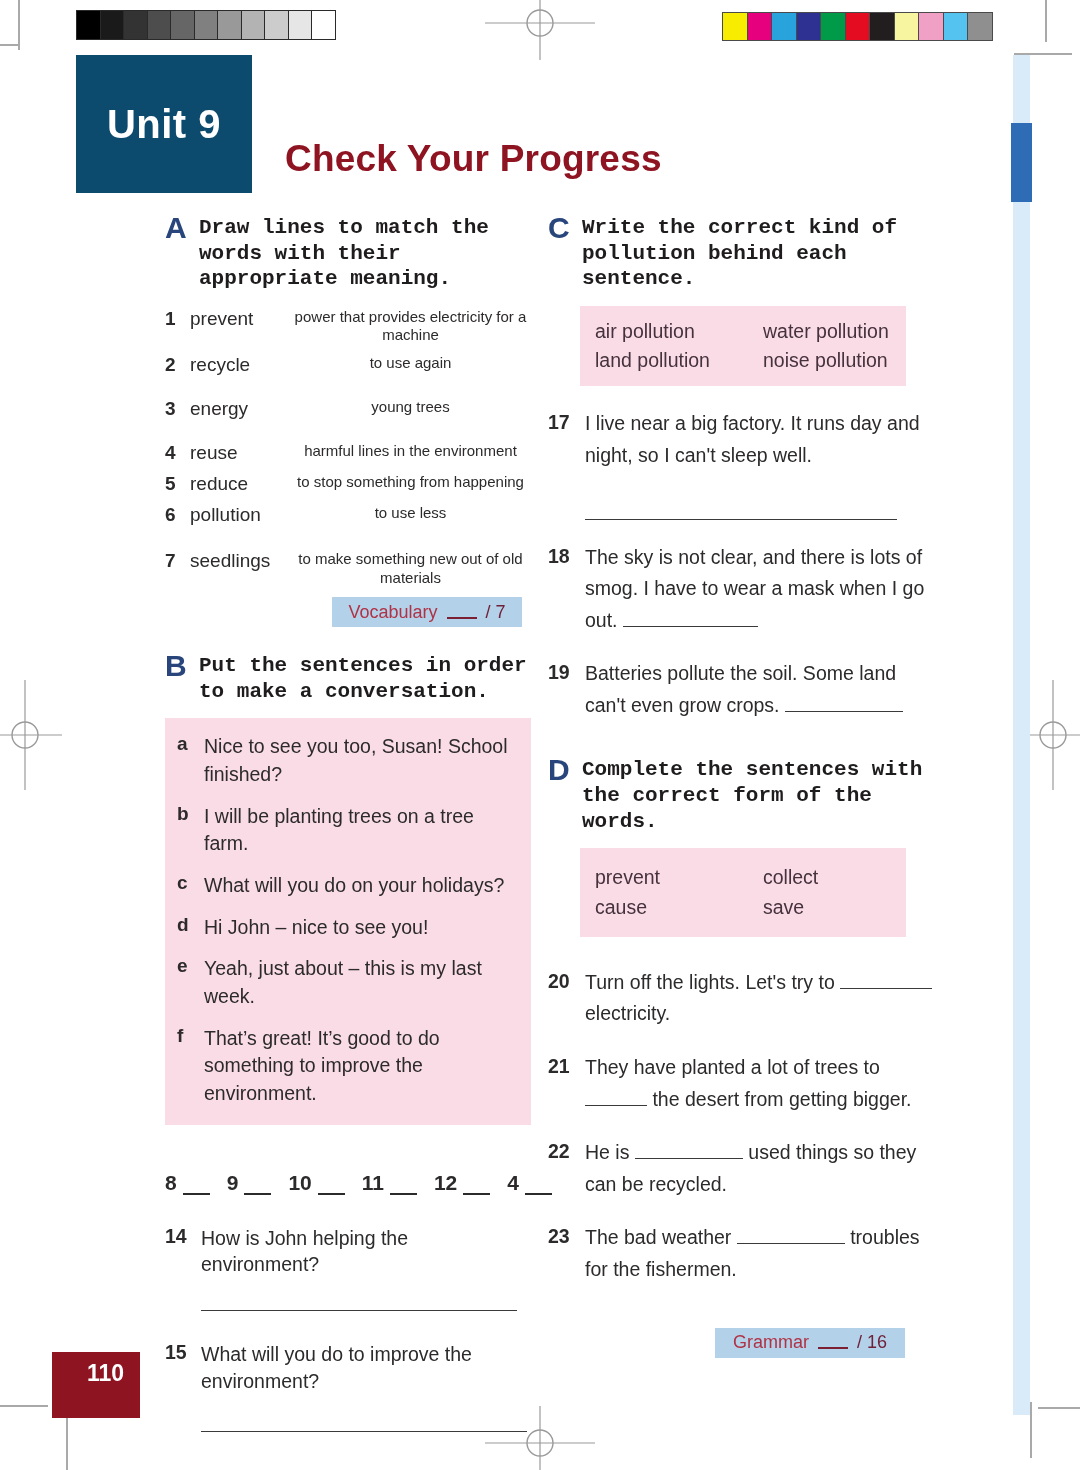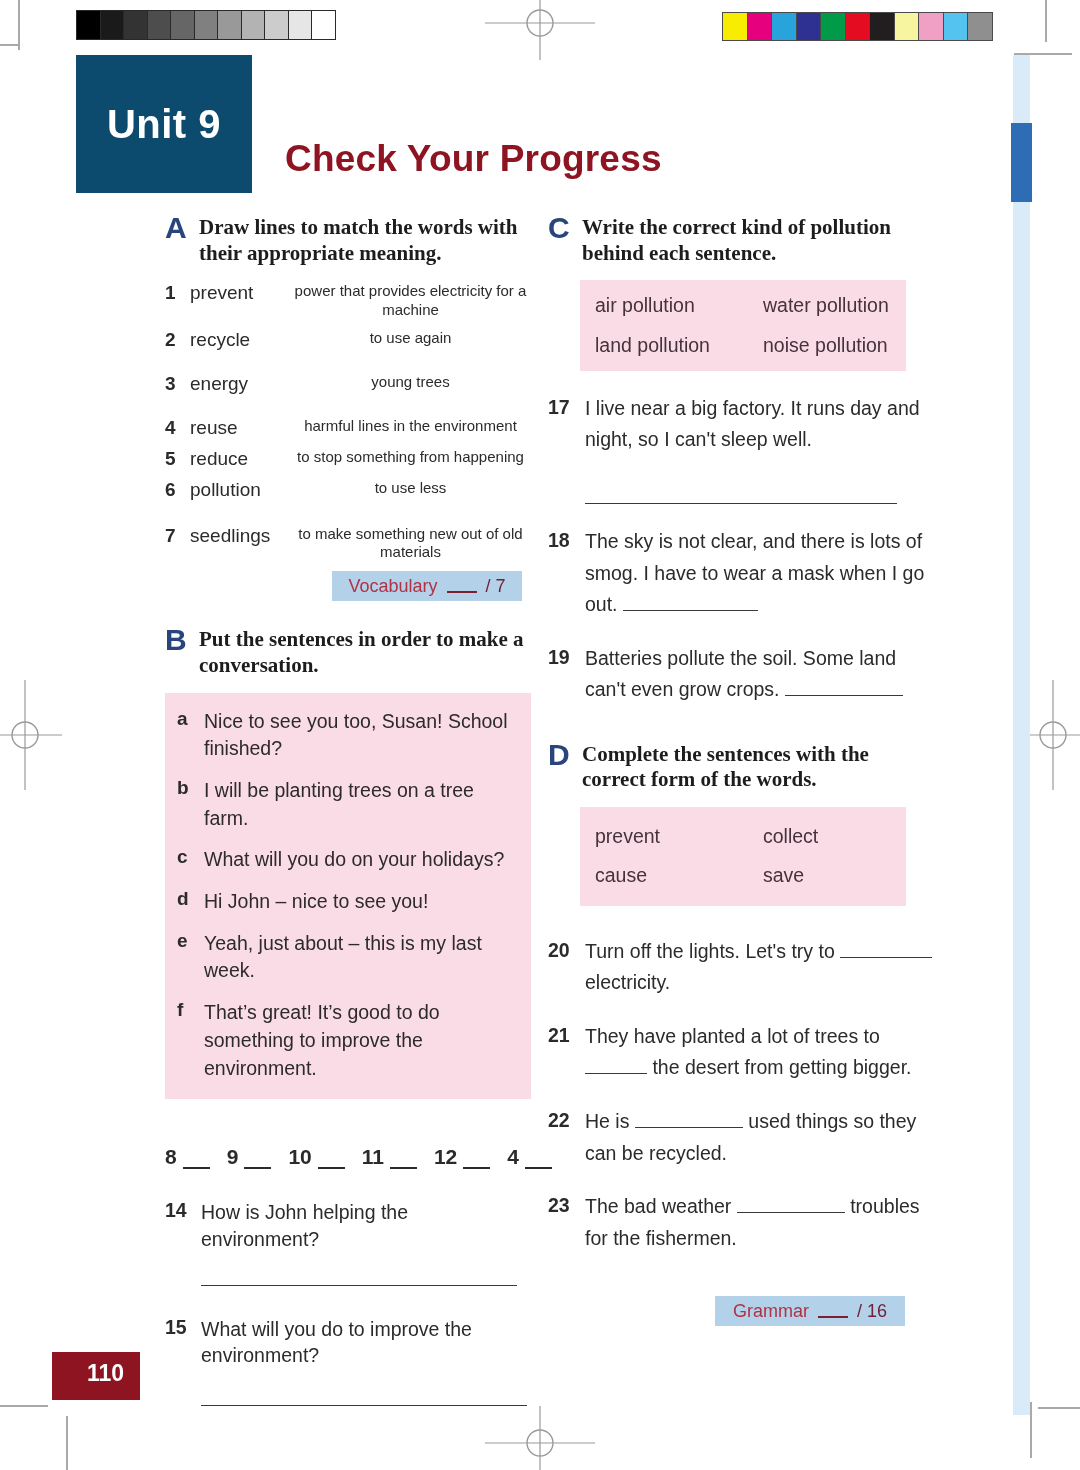"Draw lines to match the" .sec-title { font-family: Liberation Serif, serif -> Liberation Mono, monospace }
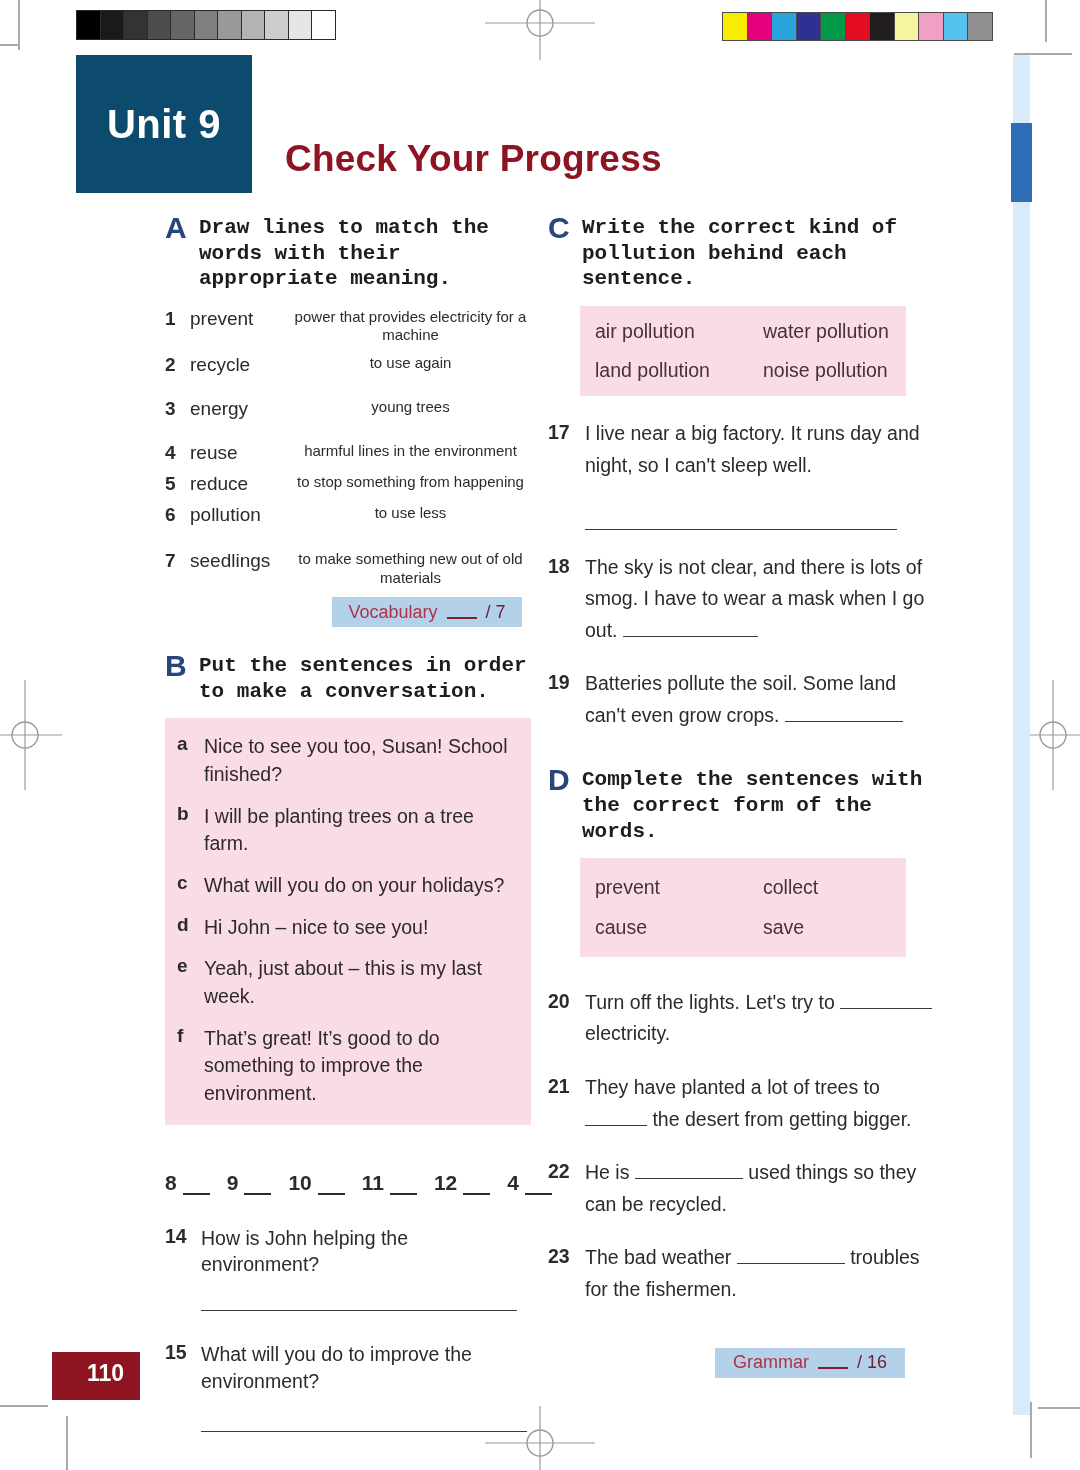"air pollution" .wordbank { row-gap: 12px -> 2px }
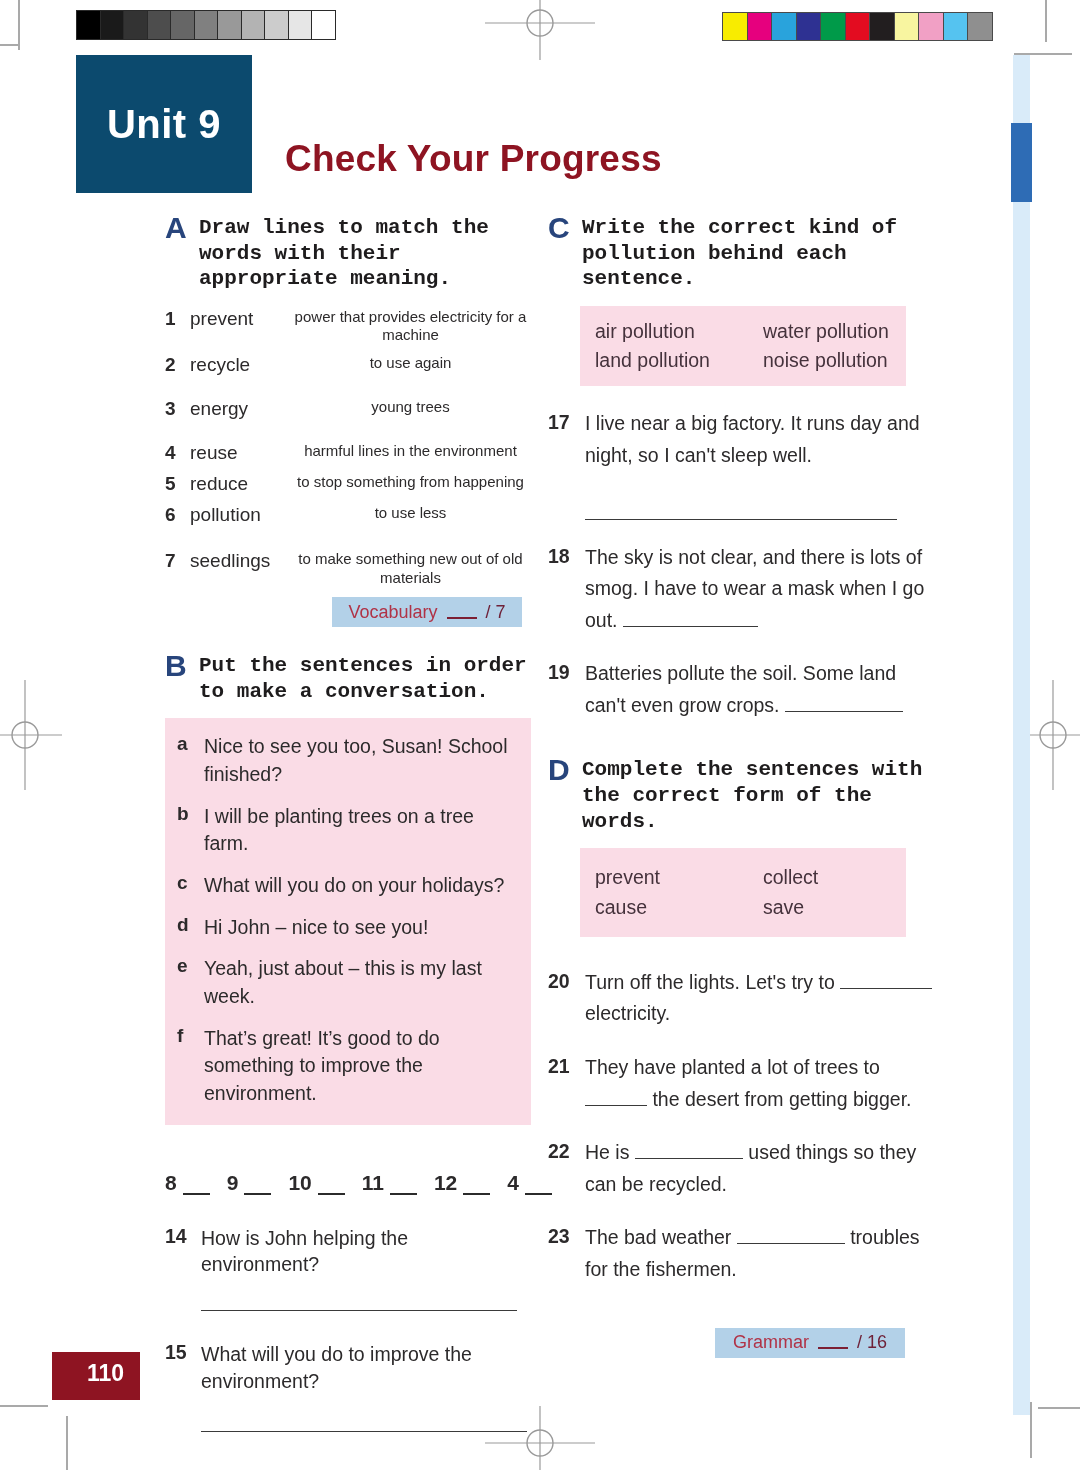"110" div { height: 48px -> 66px }
